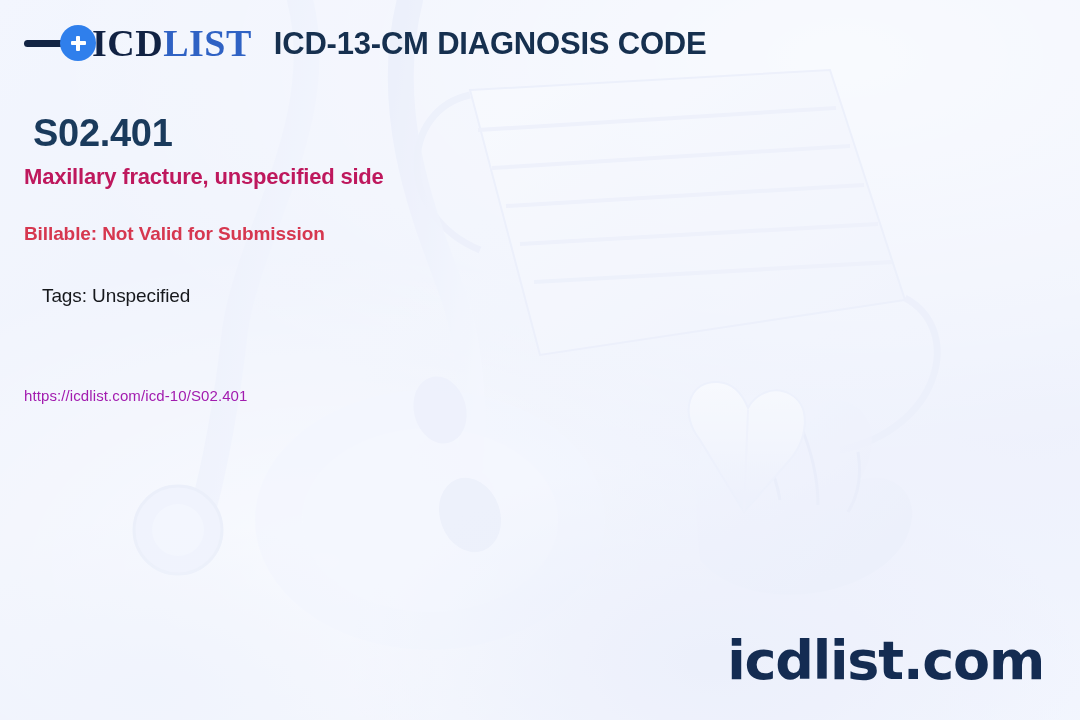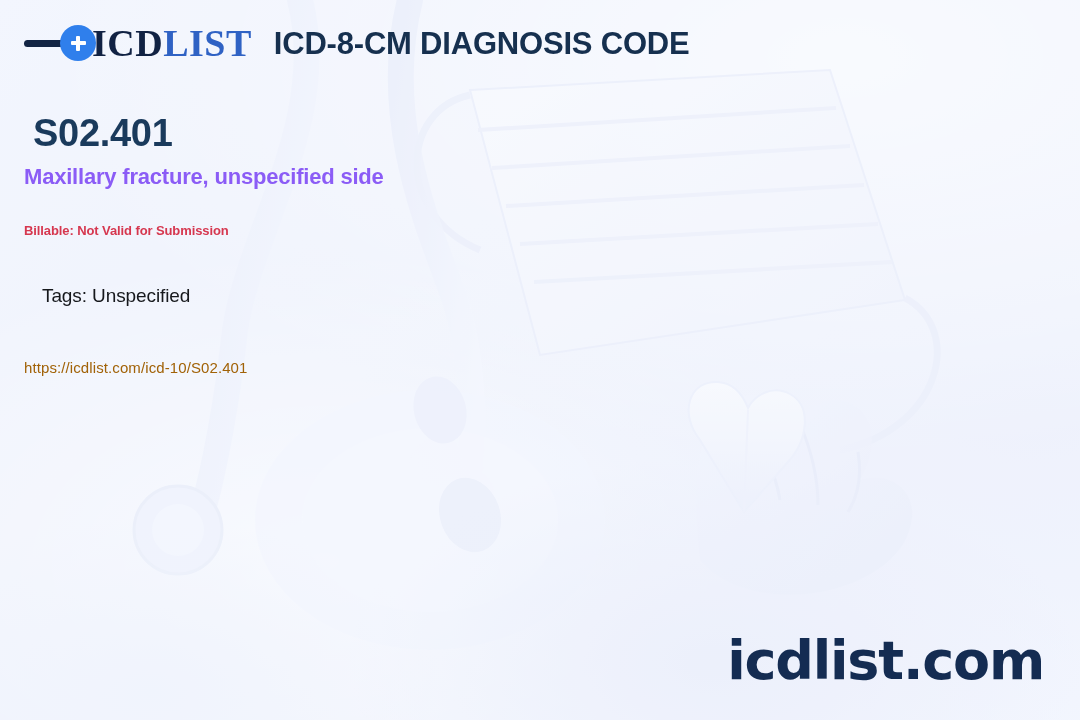"ICD-8-CM DIAGNOSIS CODE" div.header-title { text: ICD-8-CM -> ICD-13-CM }
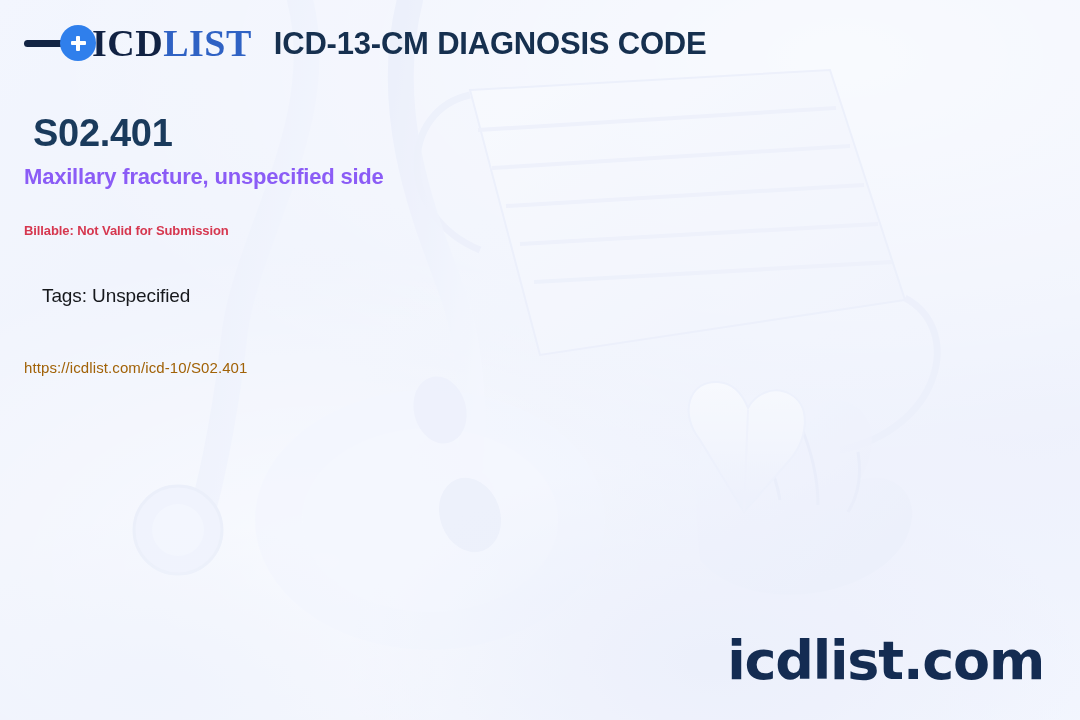"Maxillary fracture, unspecified side" .description { color: #8b5cf6 -> #be185d }
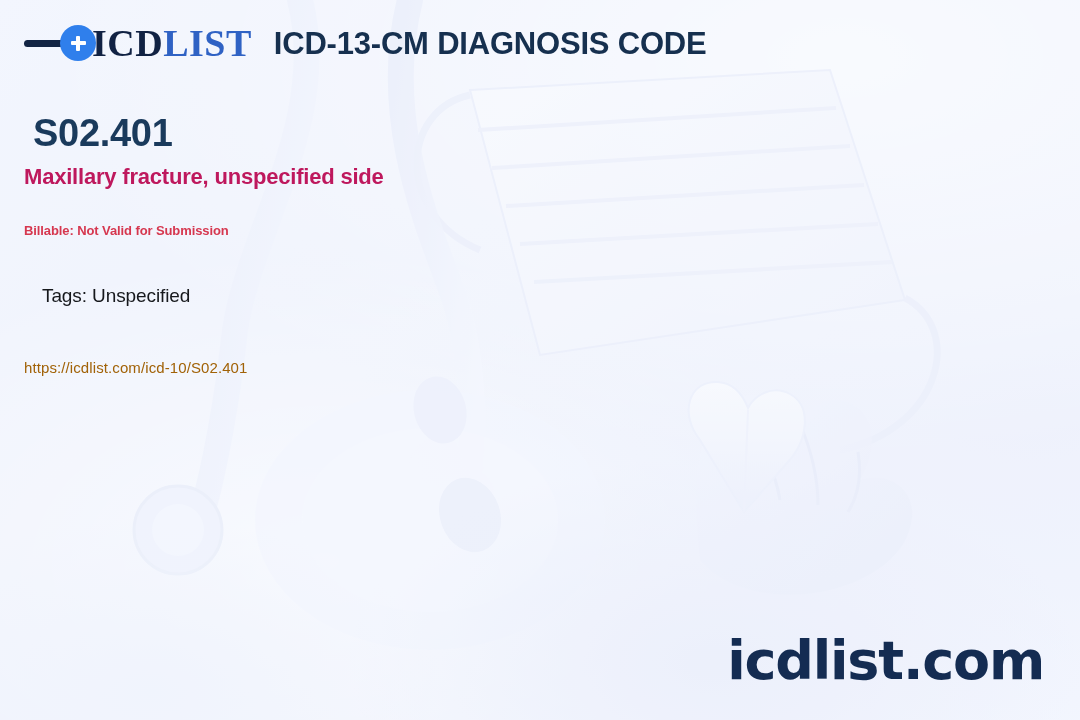"Billable: Not Valid for Submission" .billable { font-size: 13px -> 19px }
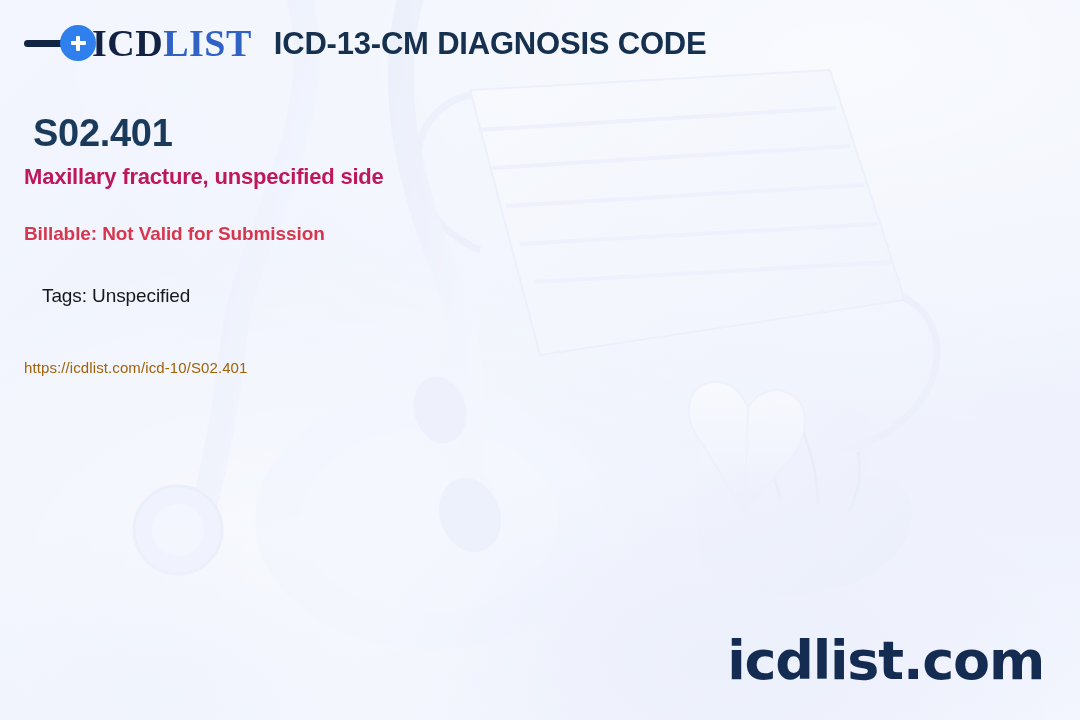"https://icdlist.com/icd-10/S02.401" .url { color: #a16207 -> #a21caf; top: 360px -> 388px }
